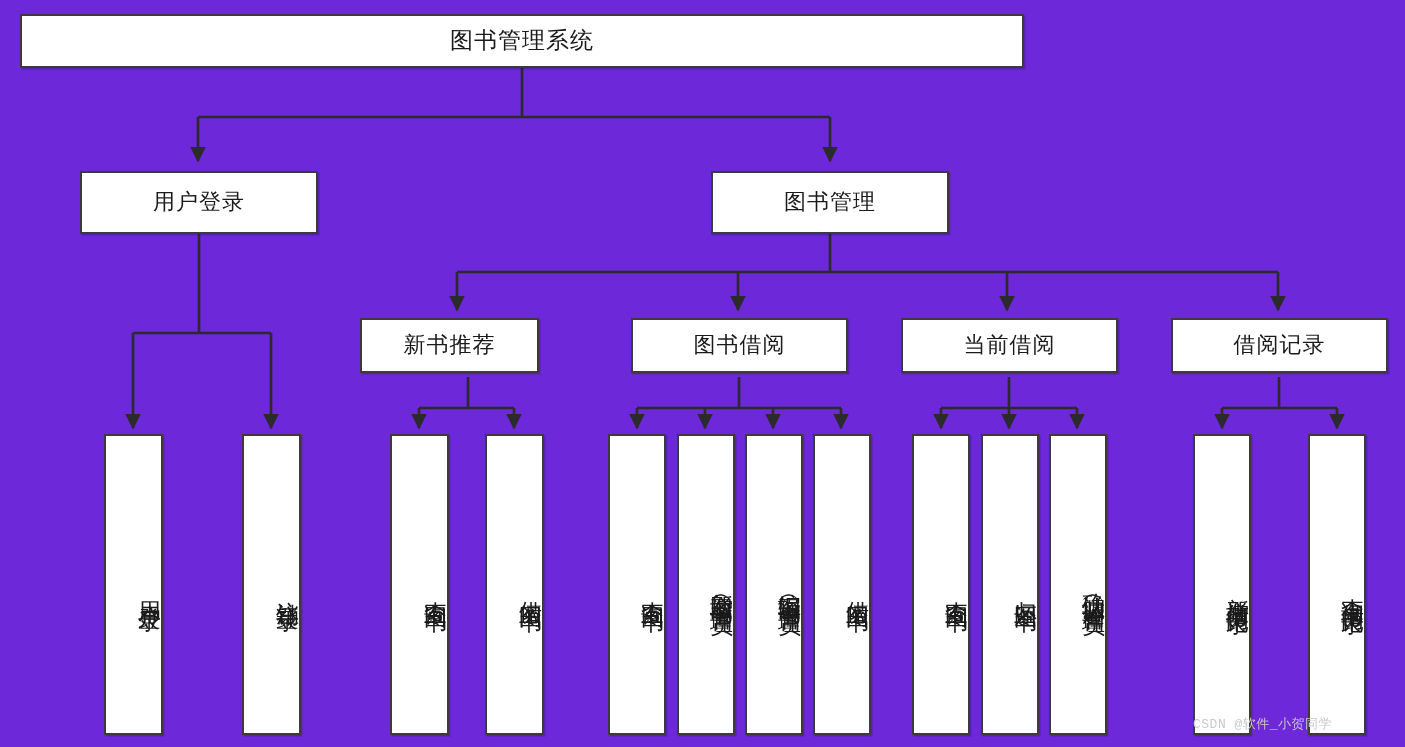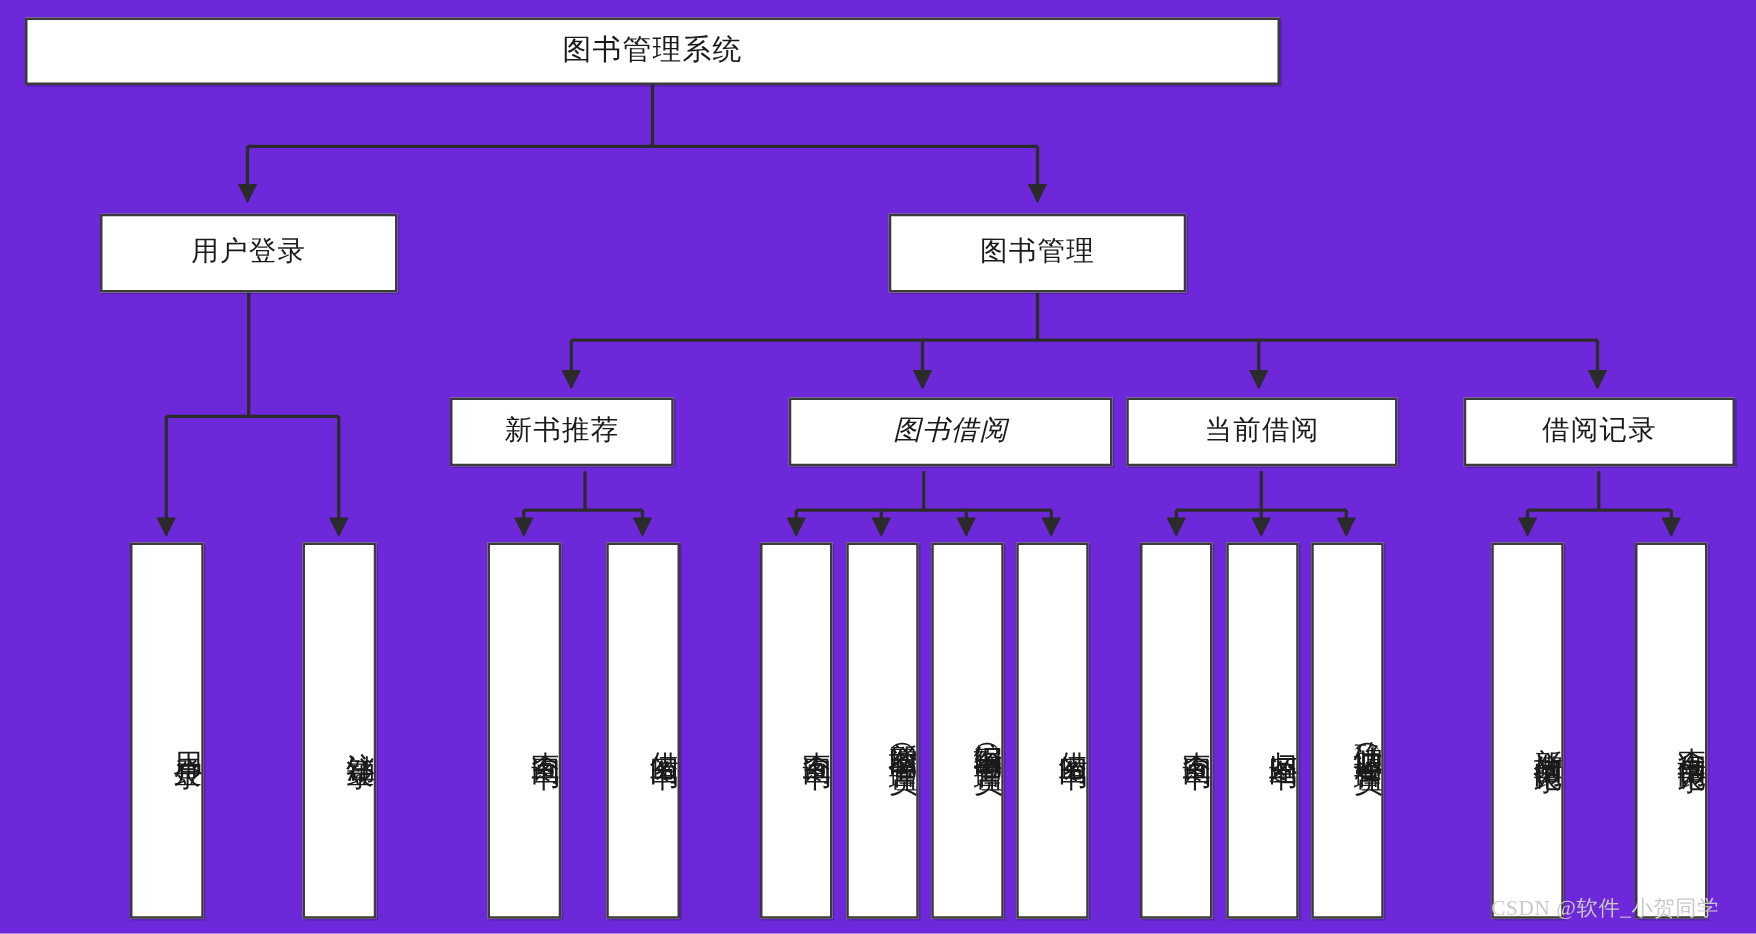"图书借阅" div.node { font-style: italic -> none; width: 259px -> 217px }
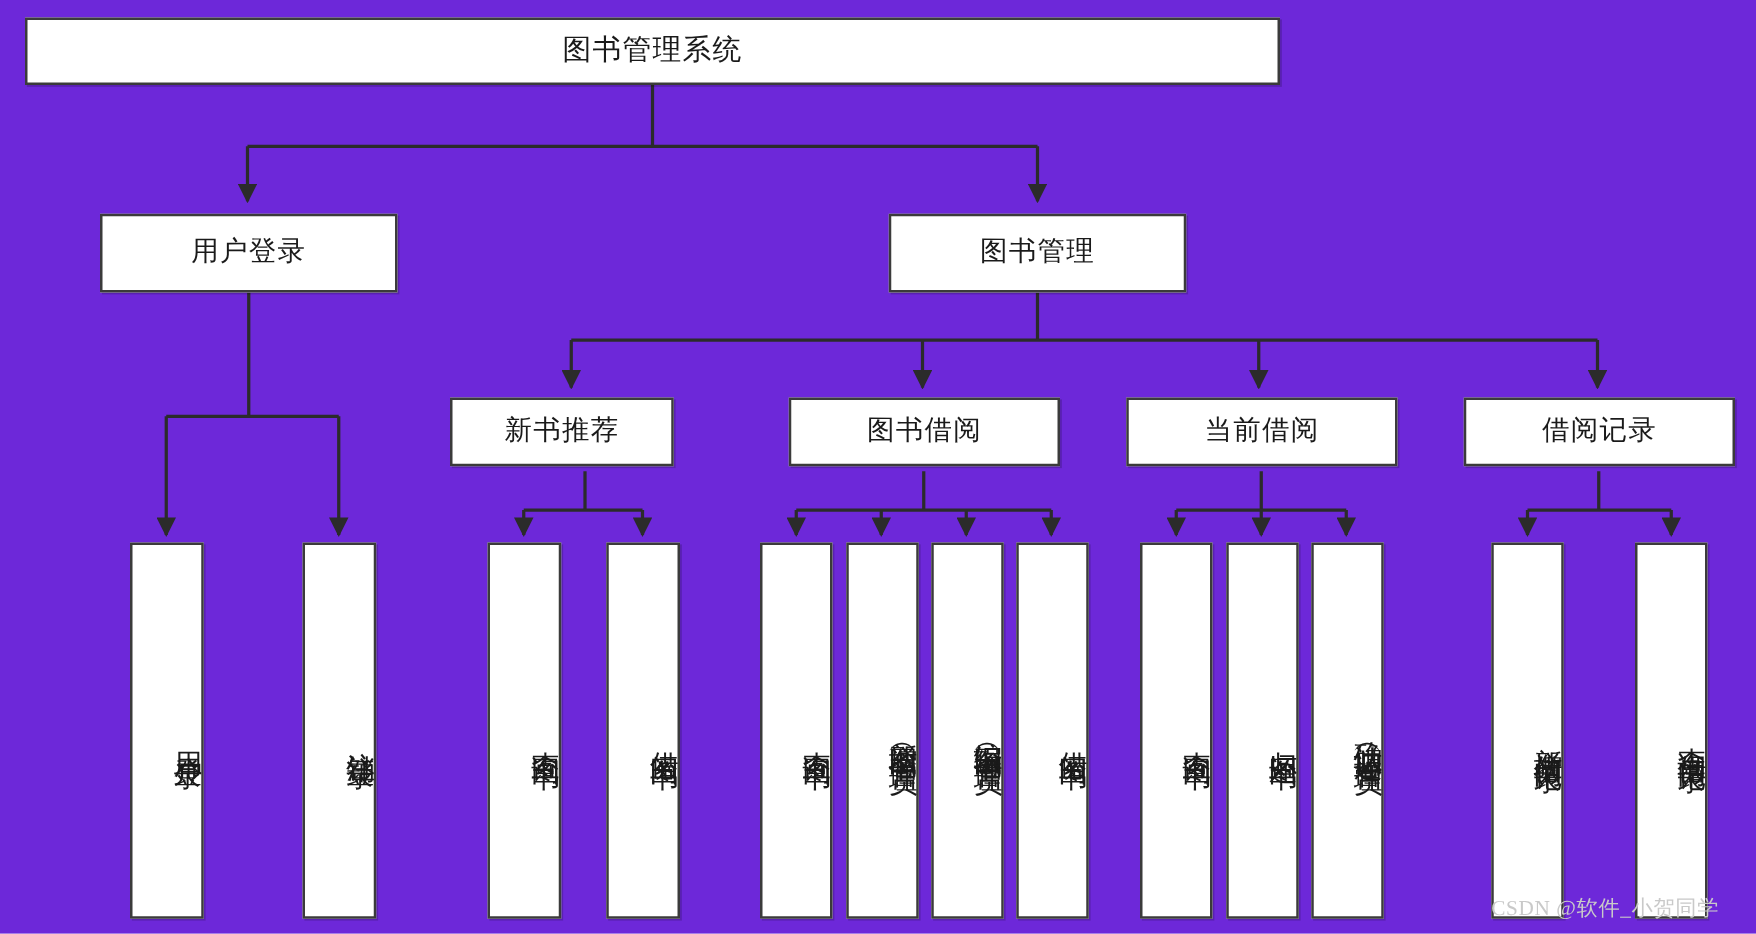"CSDN @软件_小贺同学" .watermark { font-family: Liberation Serif, serif -> Liberation Mono, monospace; font-size: 17px -> 13px }
